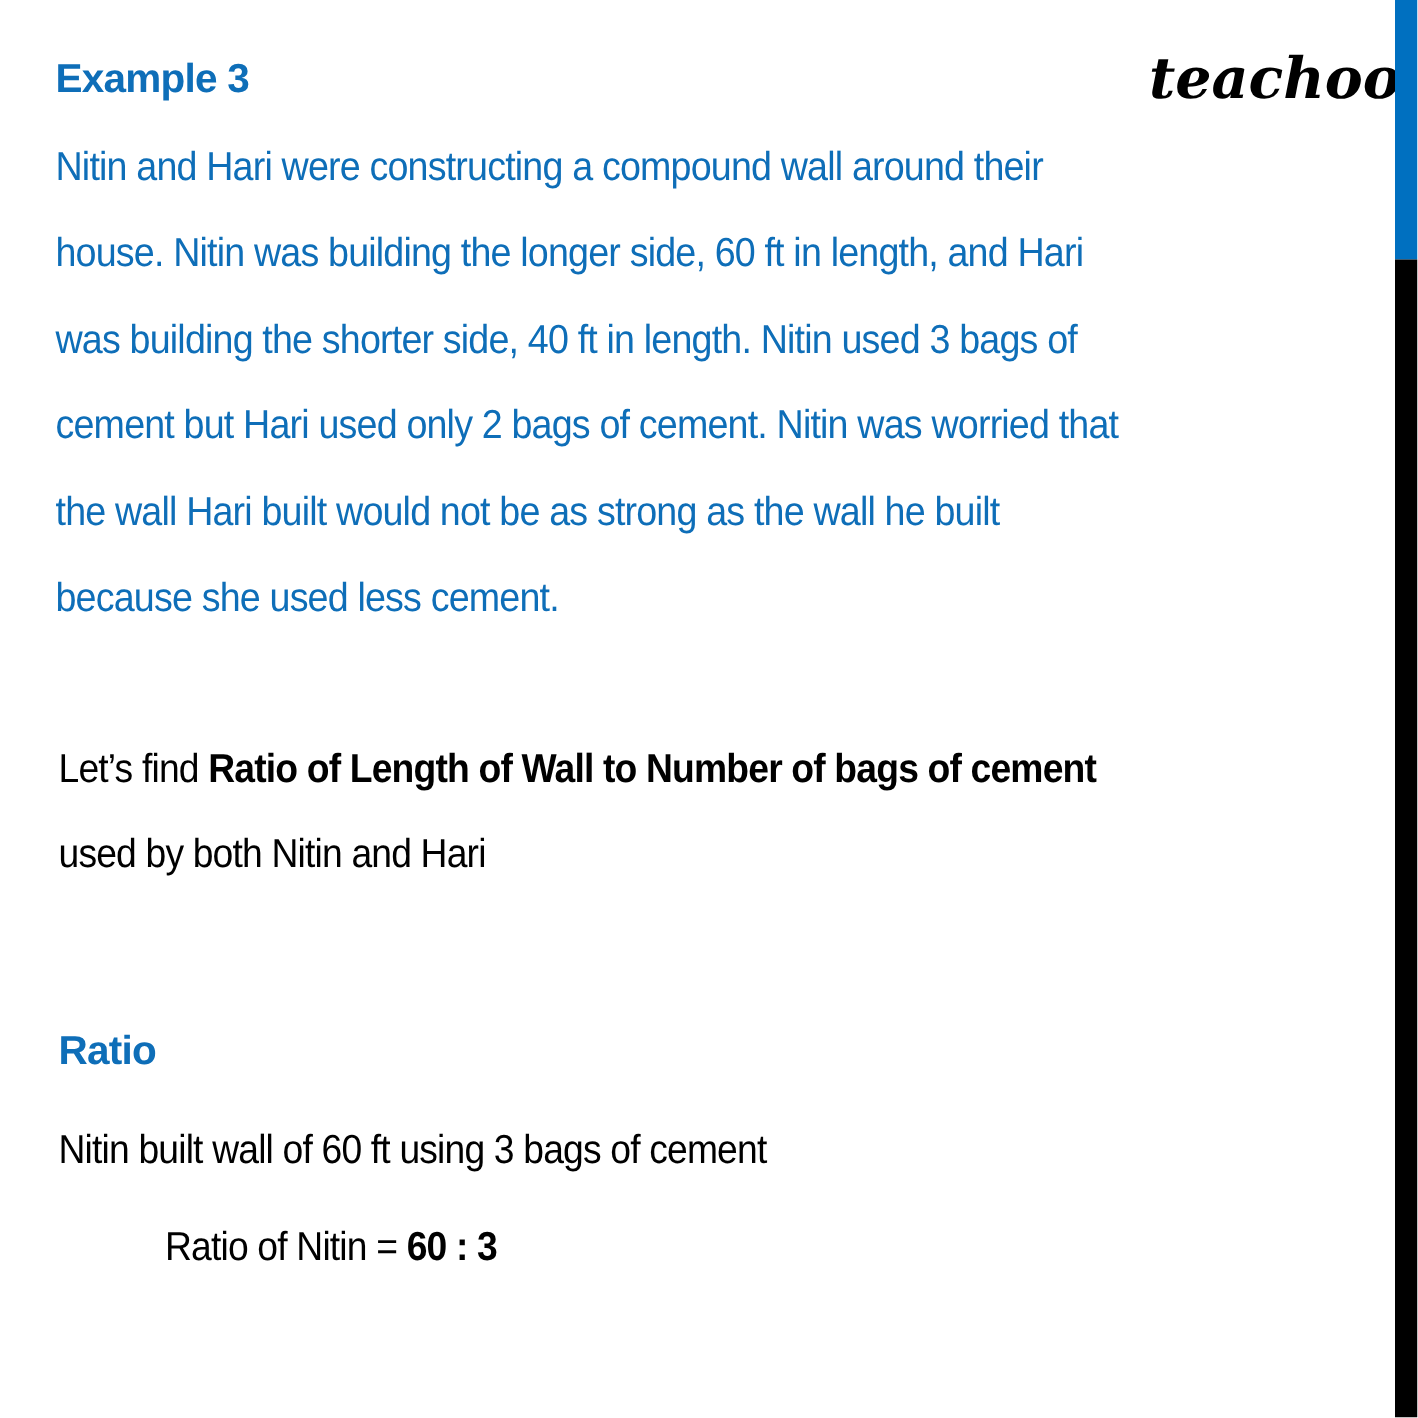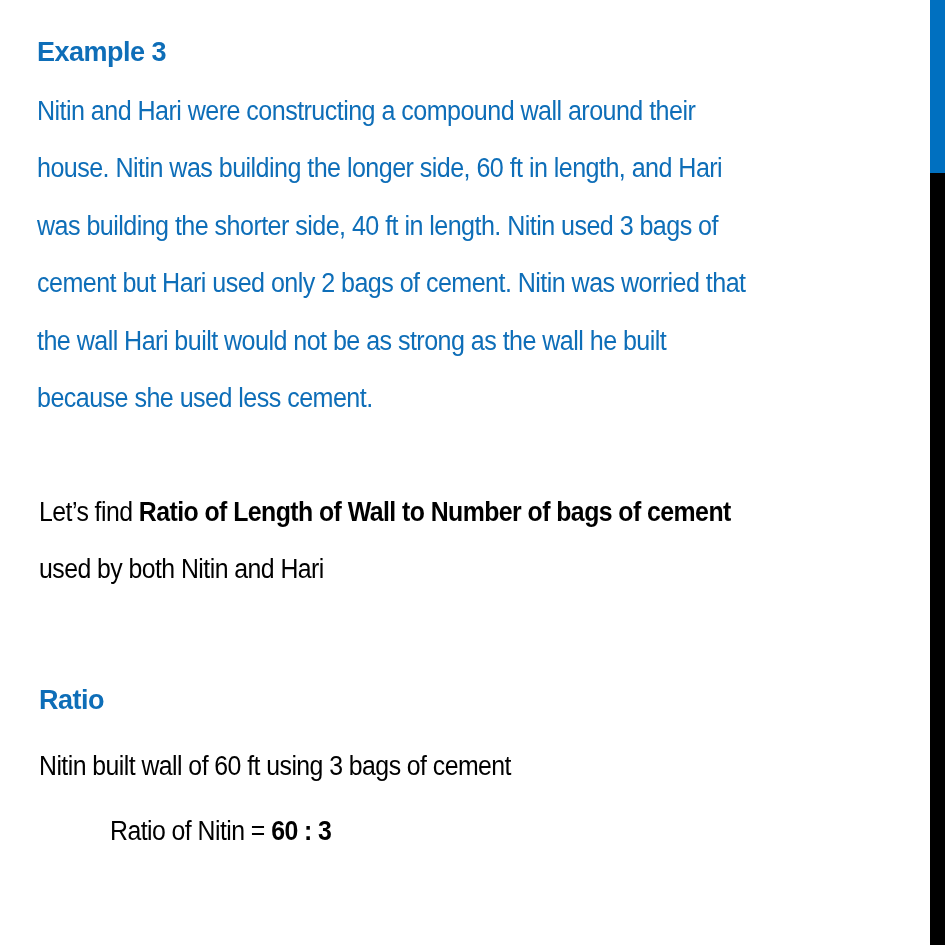"teachoo" div.logo { html: none -> <div>teachoo</div> }
